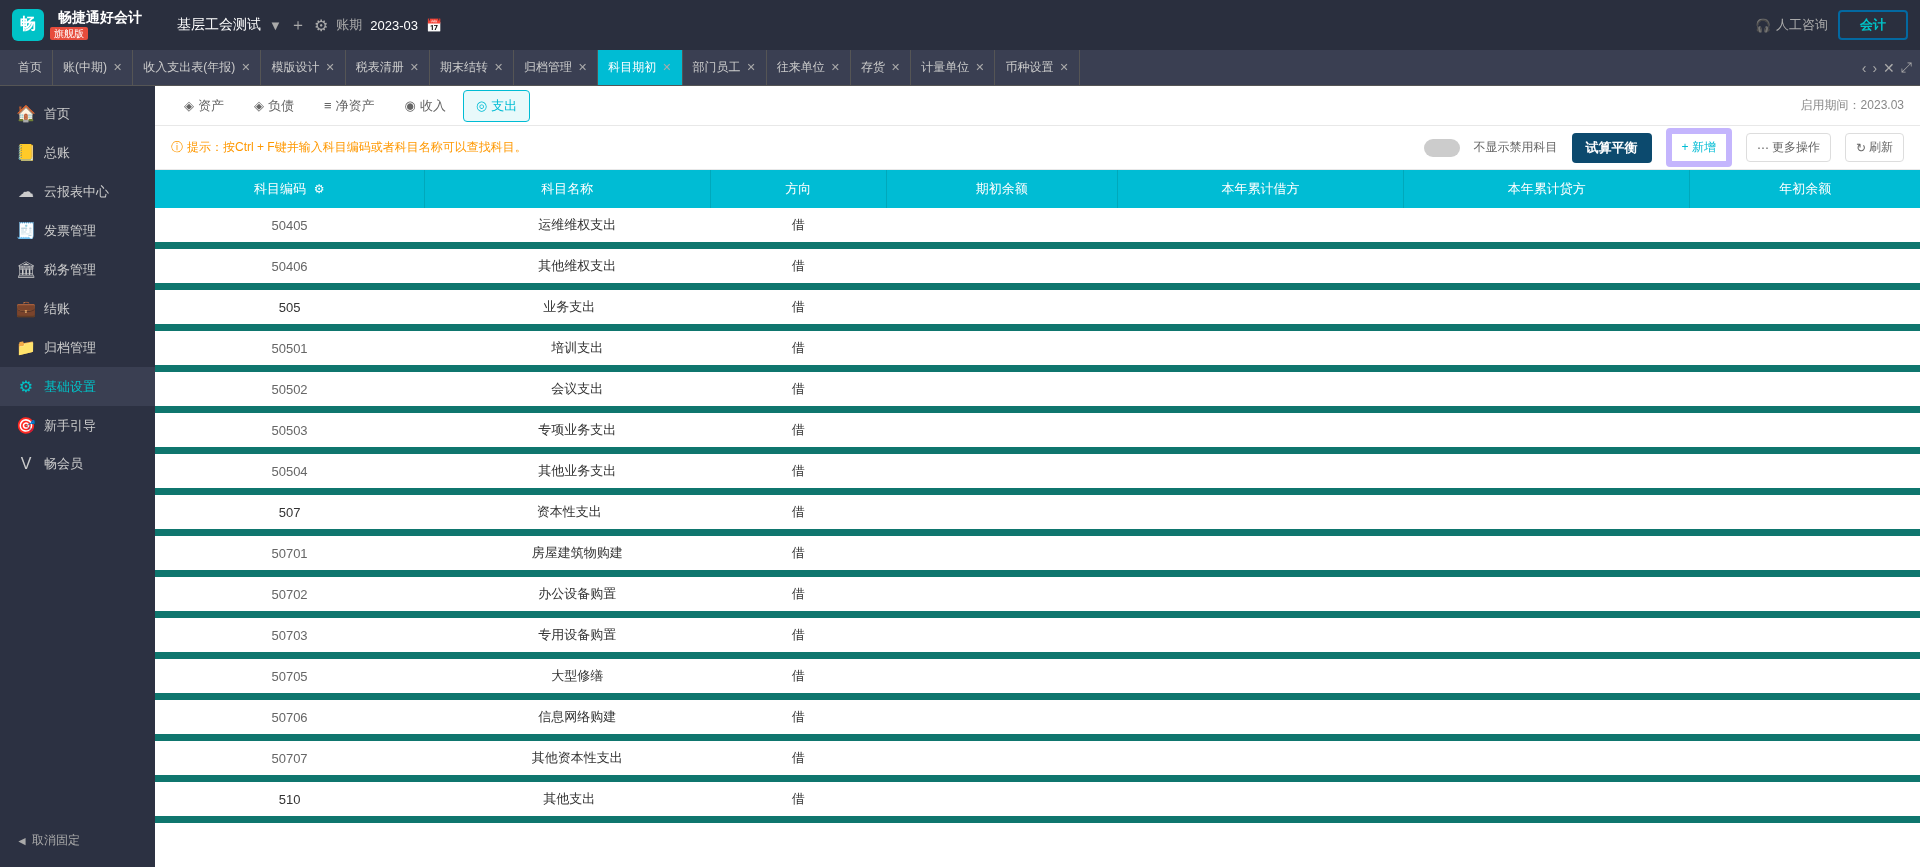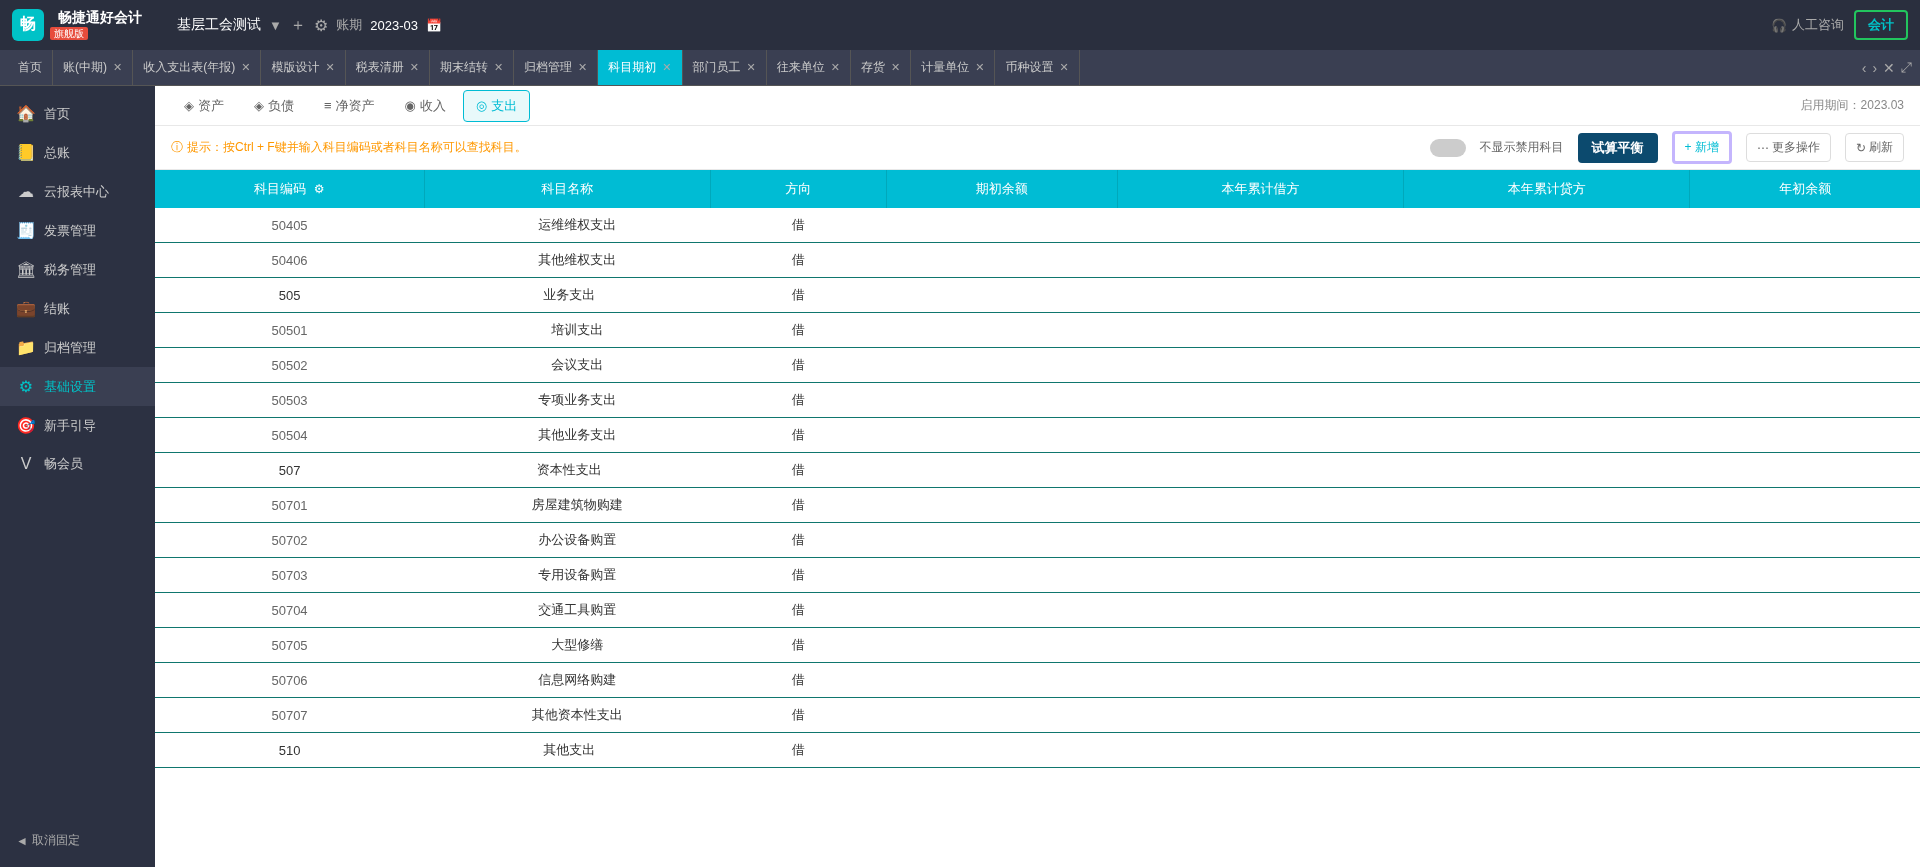"会计" .kuaiji-btn { border: 2px solid #22c55e -> 2px solid #0369a1; padding: 4px 12px -> 4px 20px }
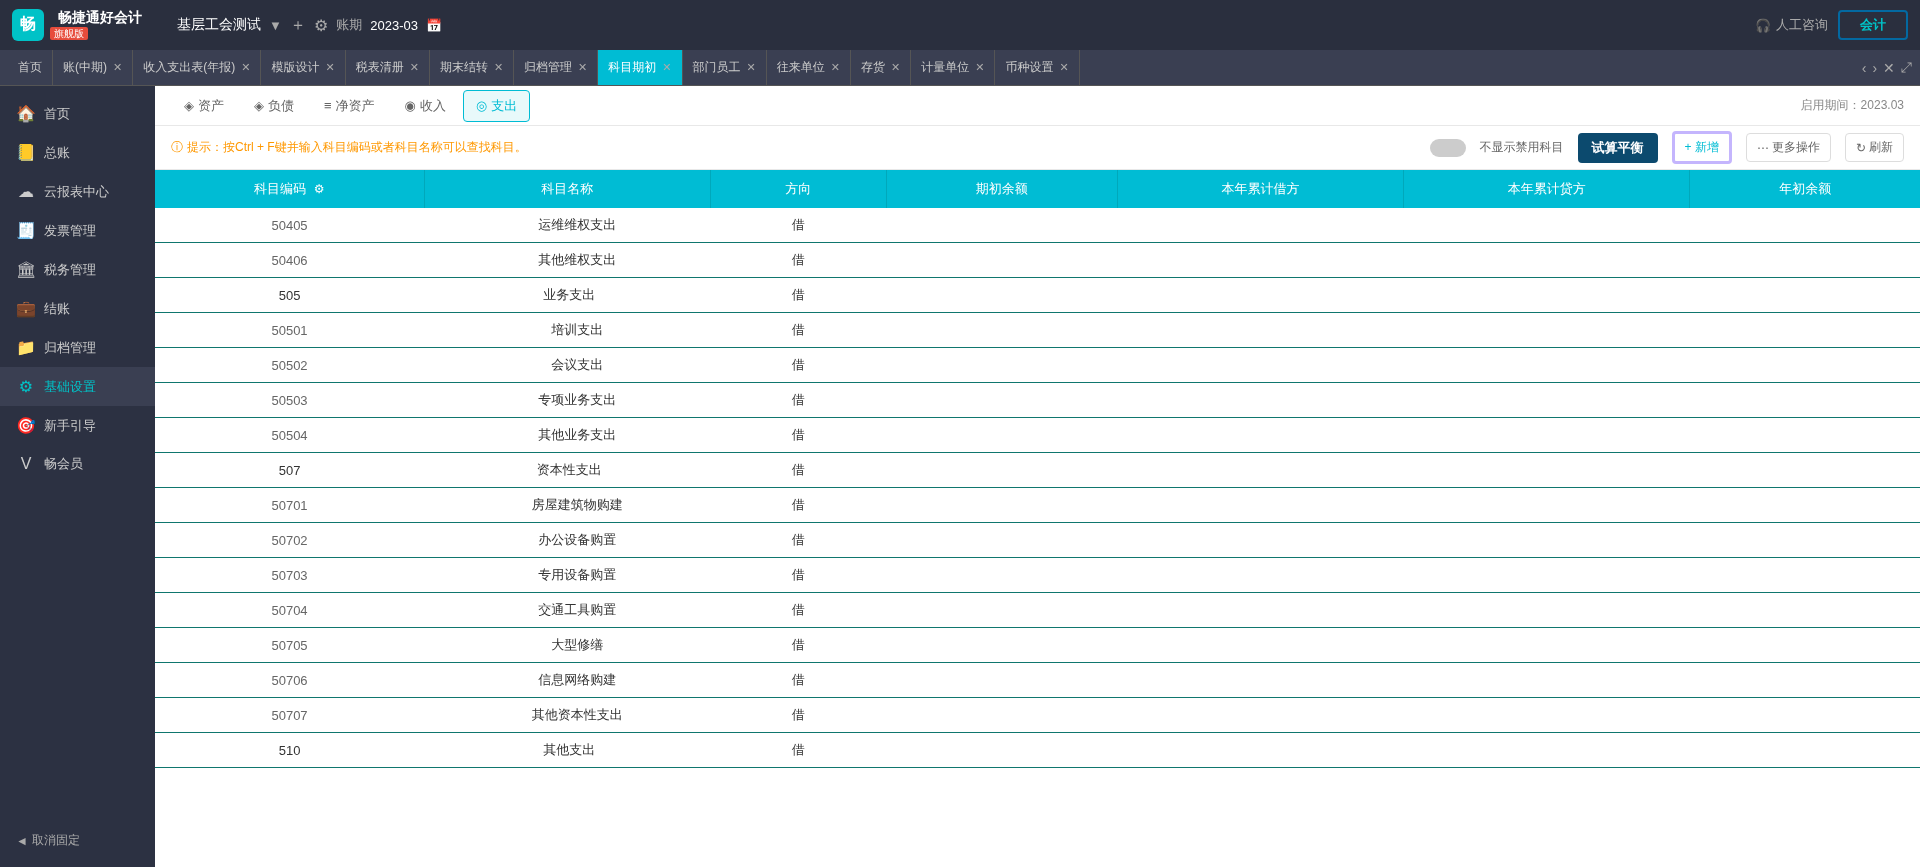"+ 新增" .new-btn { border: 3px solid #c4b5fd -> 6px solid #c4b5fd }
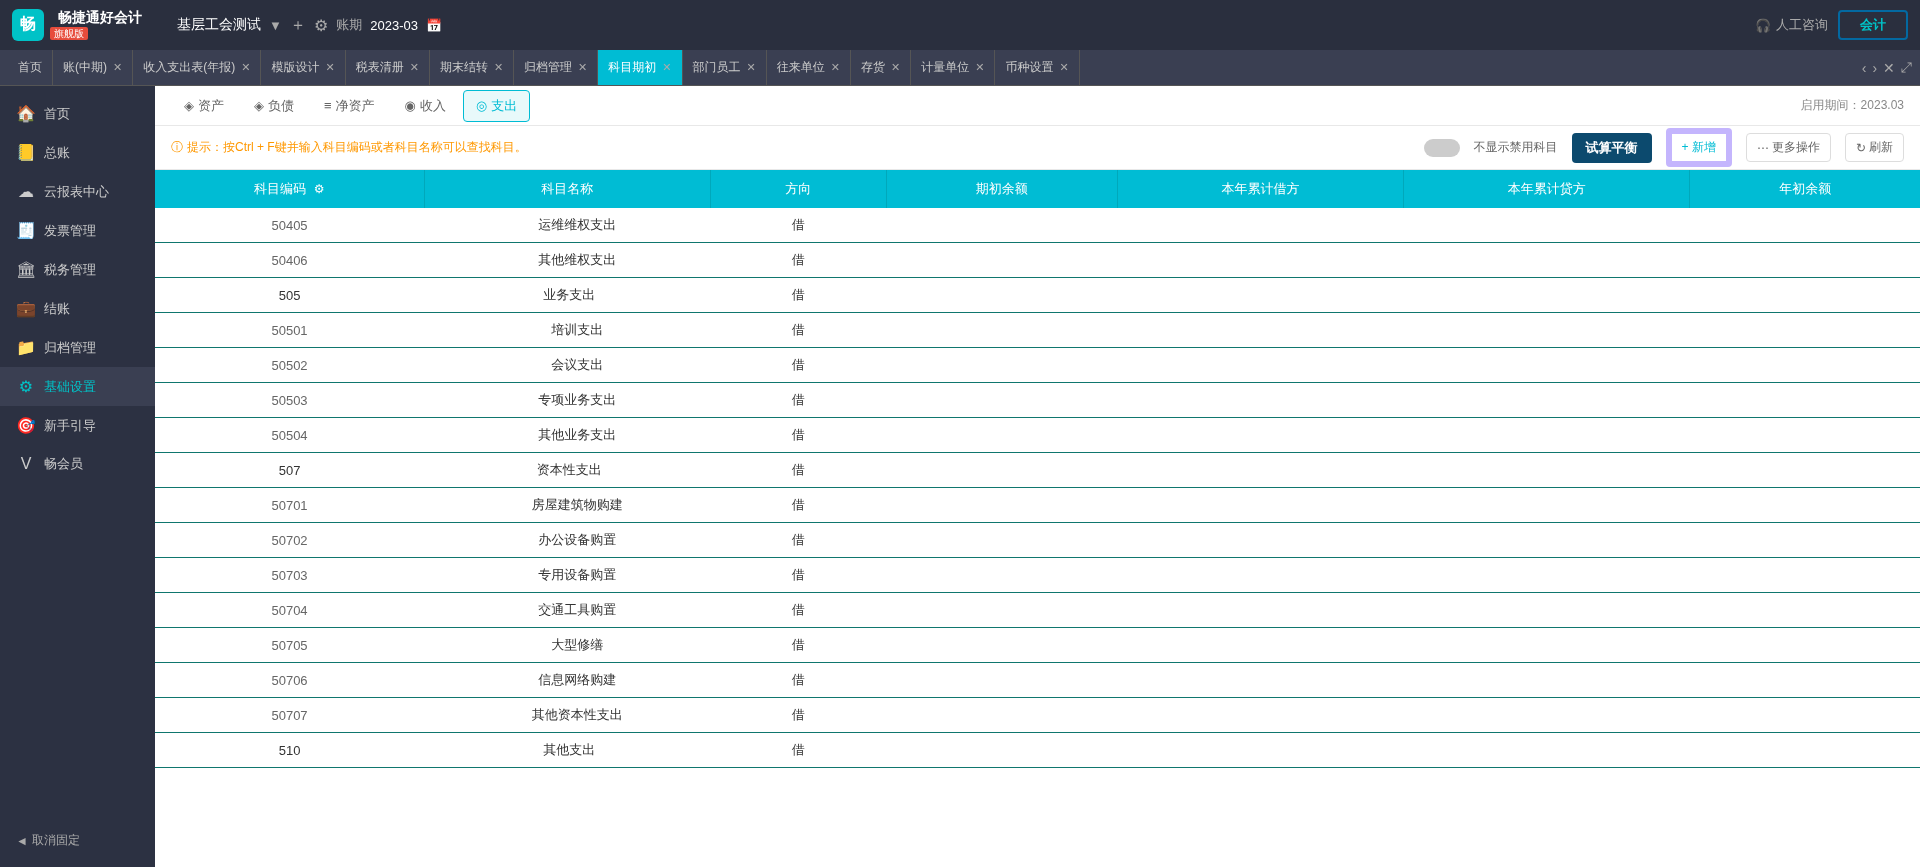"50405" tbody tr { border-bottom: 1px solid #0f766e -> 7px solid #0f766e }
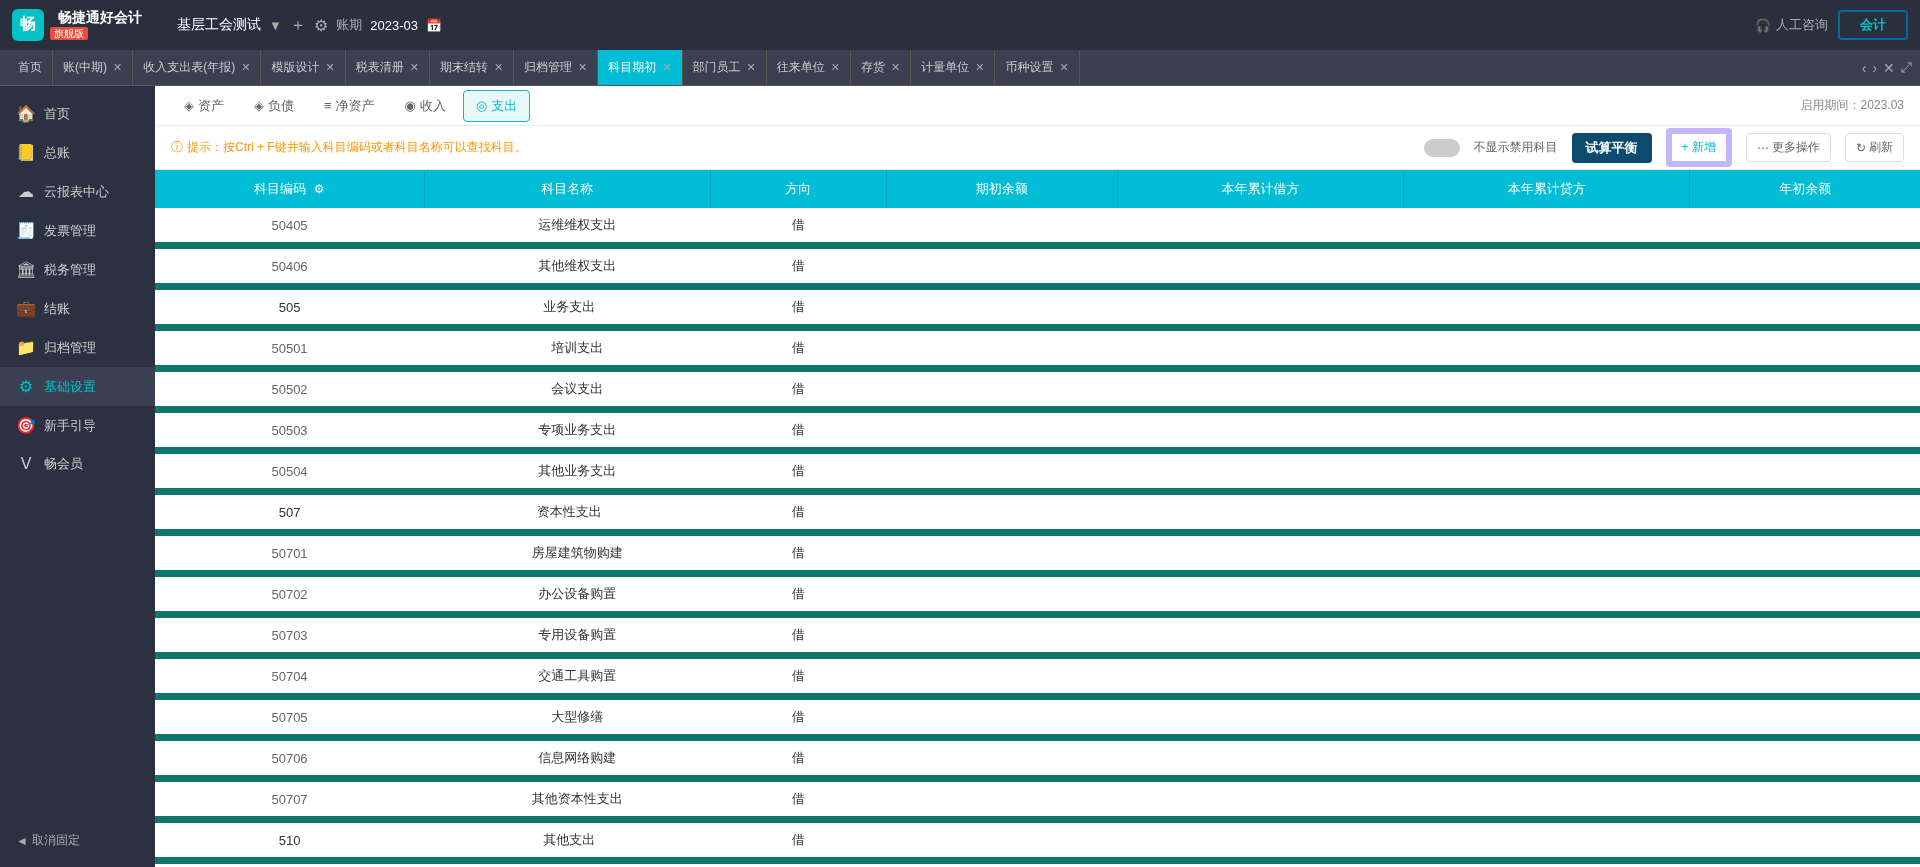"50704" tr { html: <tr> <td>50704</td> <td>交通工具购置</td> <td>借</td> <td></td> <td></td> <td></td> <td></td> </tr> -> none }
